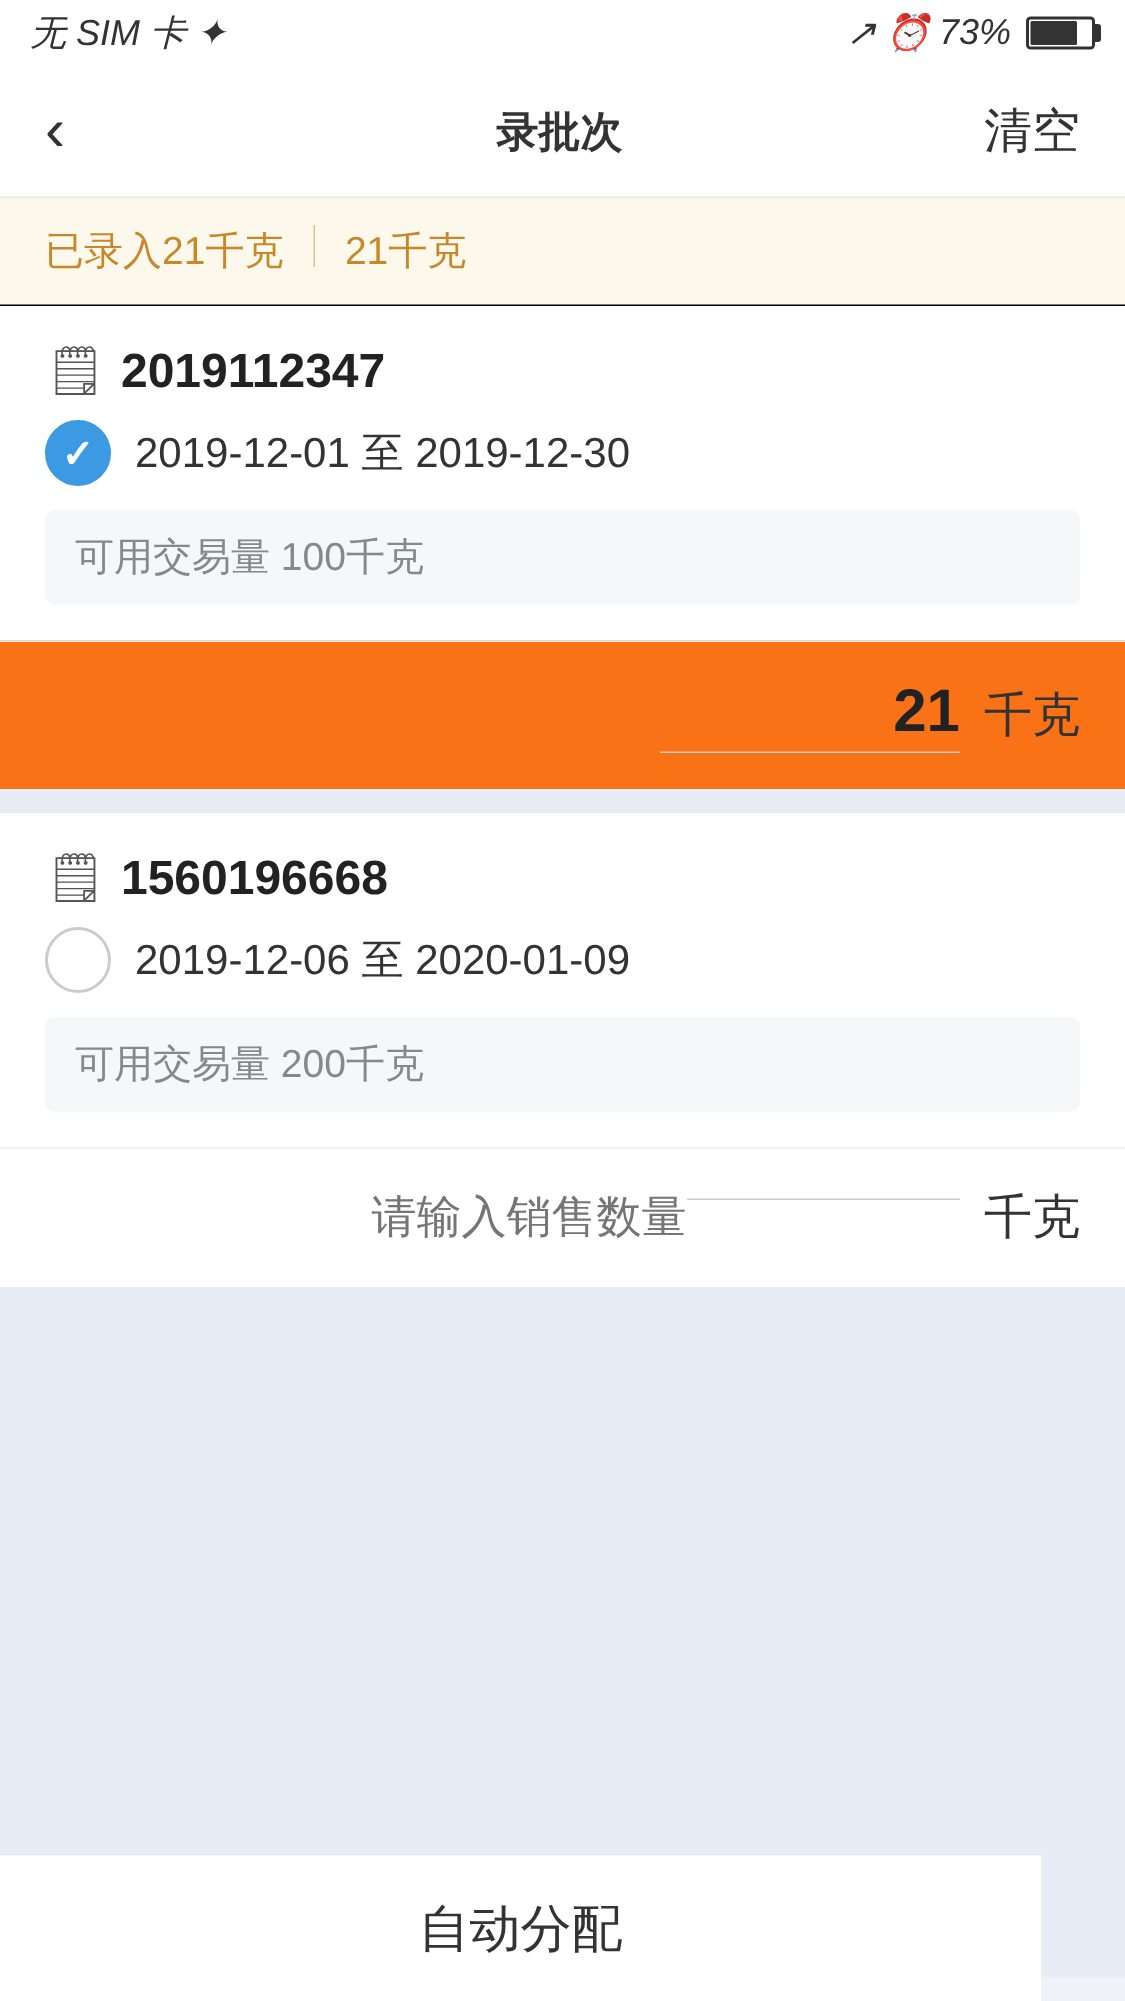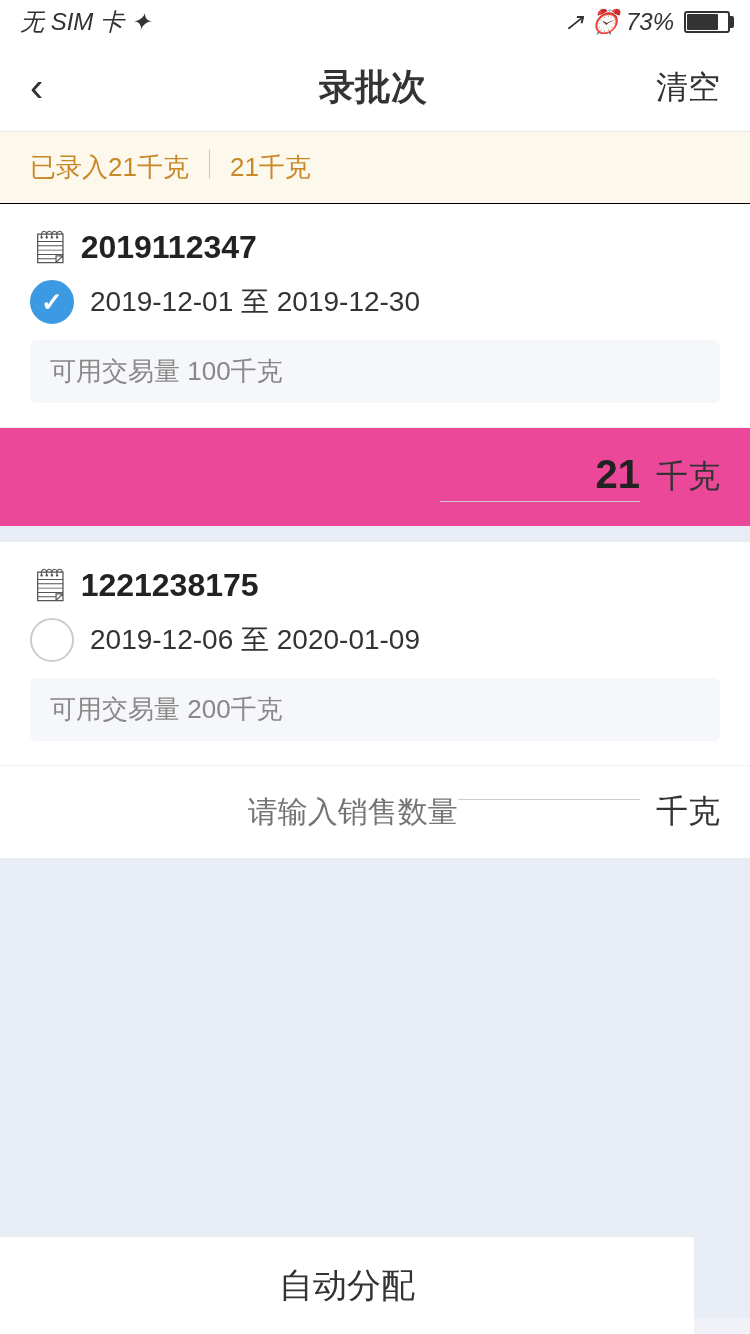"录批次" .nav-title { font-size: 36px -> 28px }
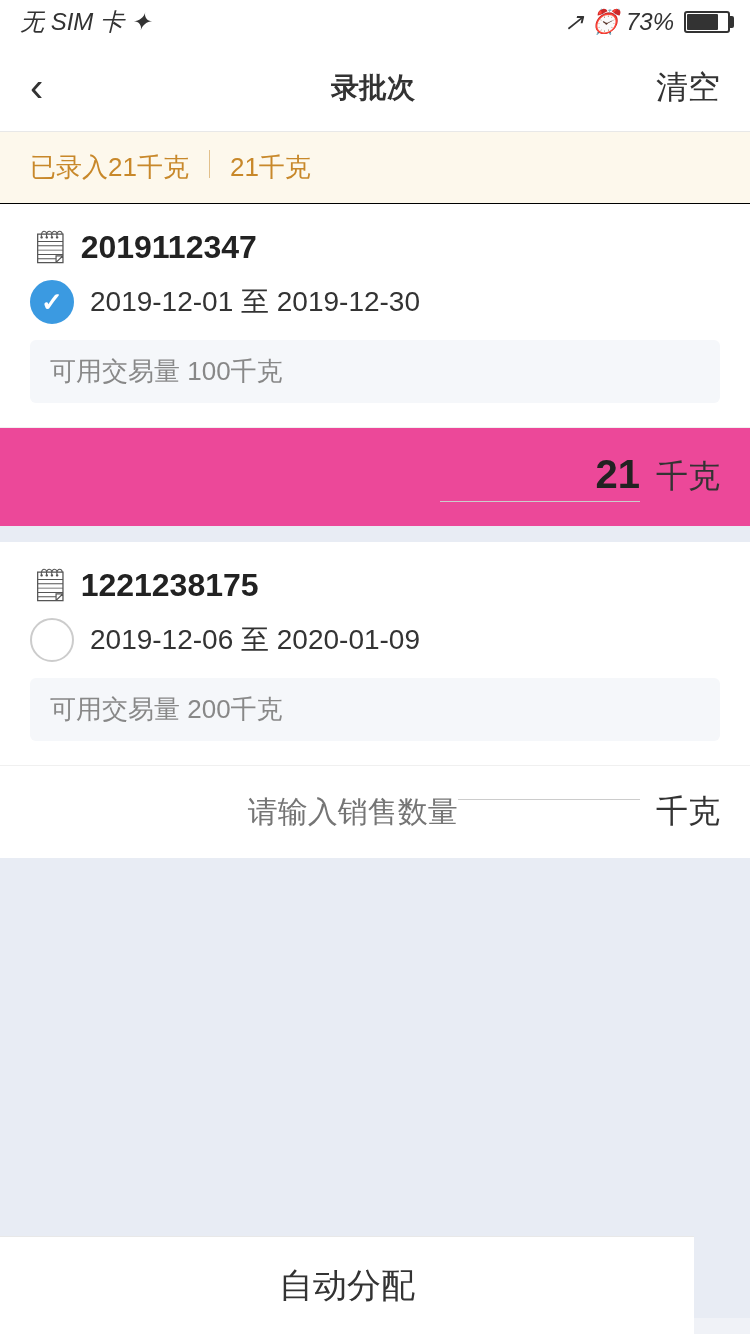"21" .qty-row { background: #ec4899 -> #f97316 }
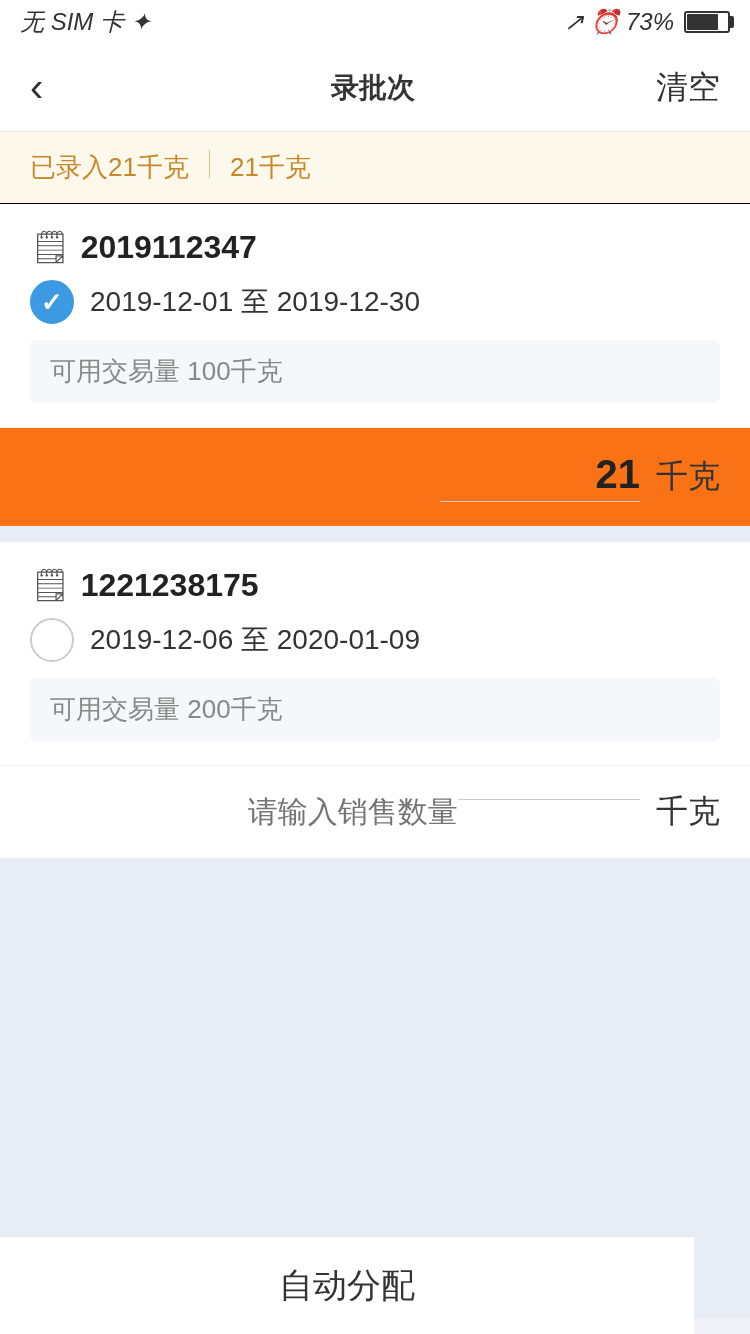"1221238175" span.batch-id-text { text: 1221238175 -> 1560196668 }
